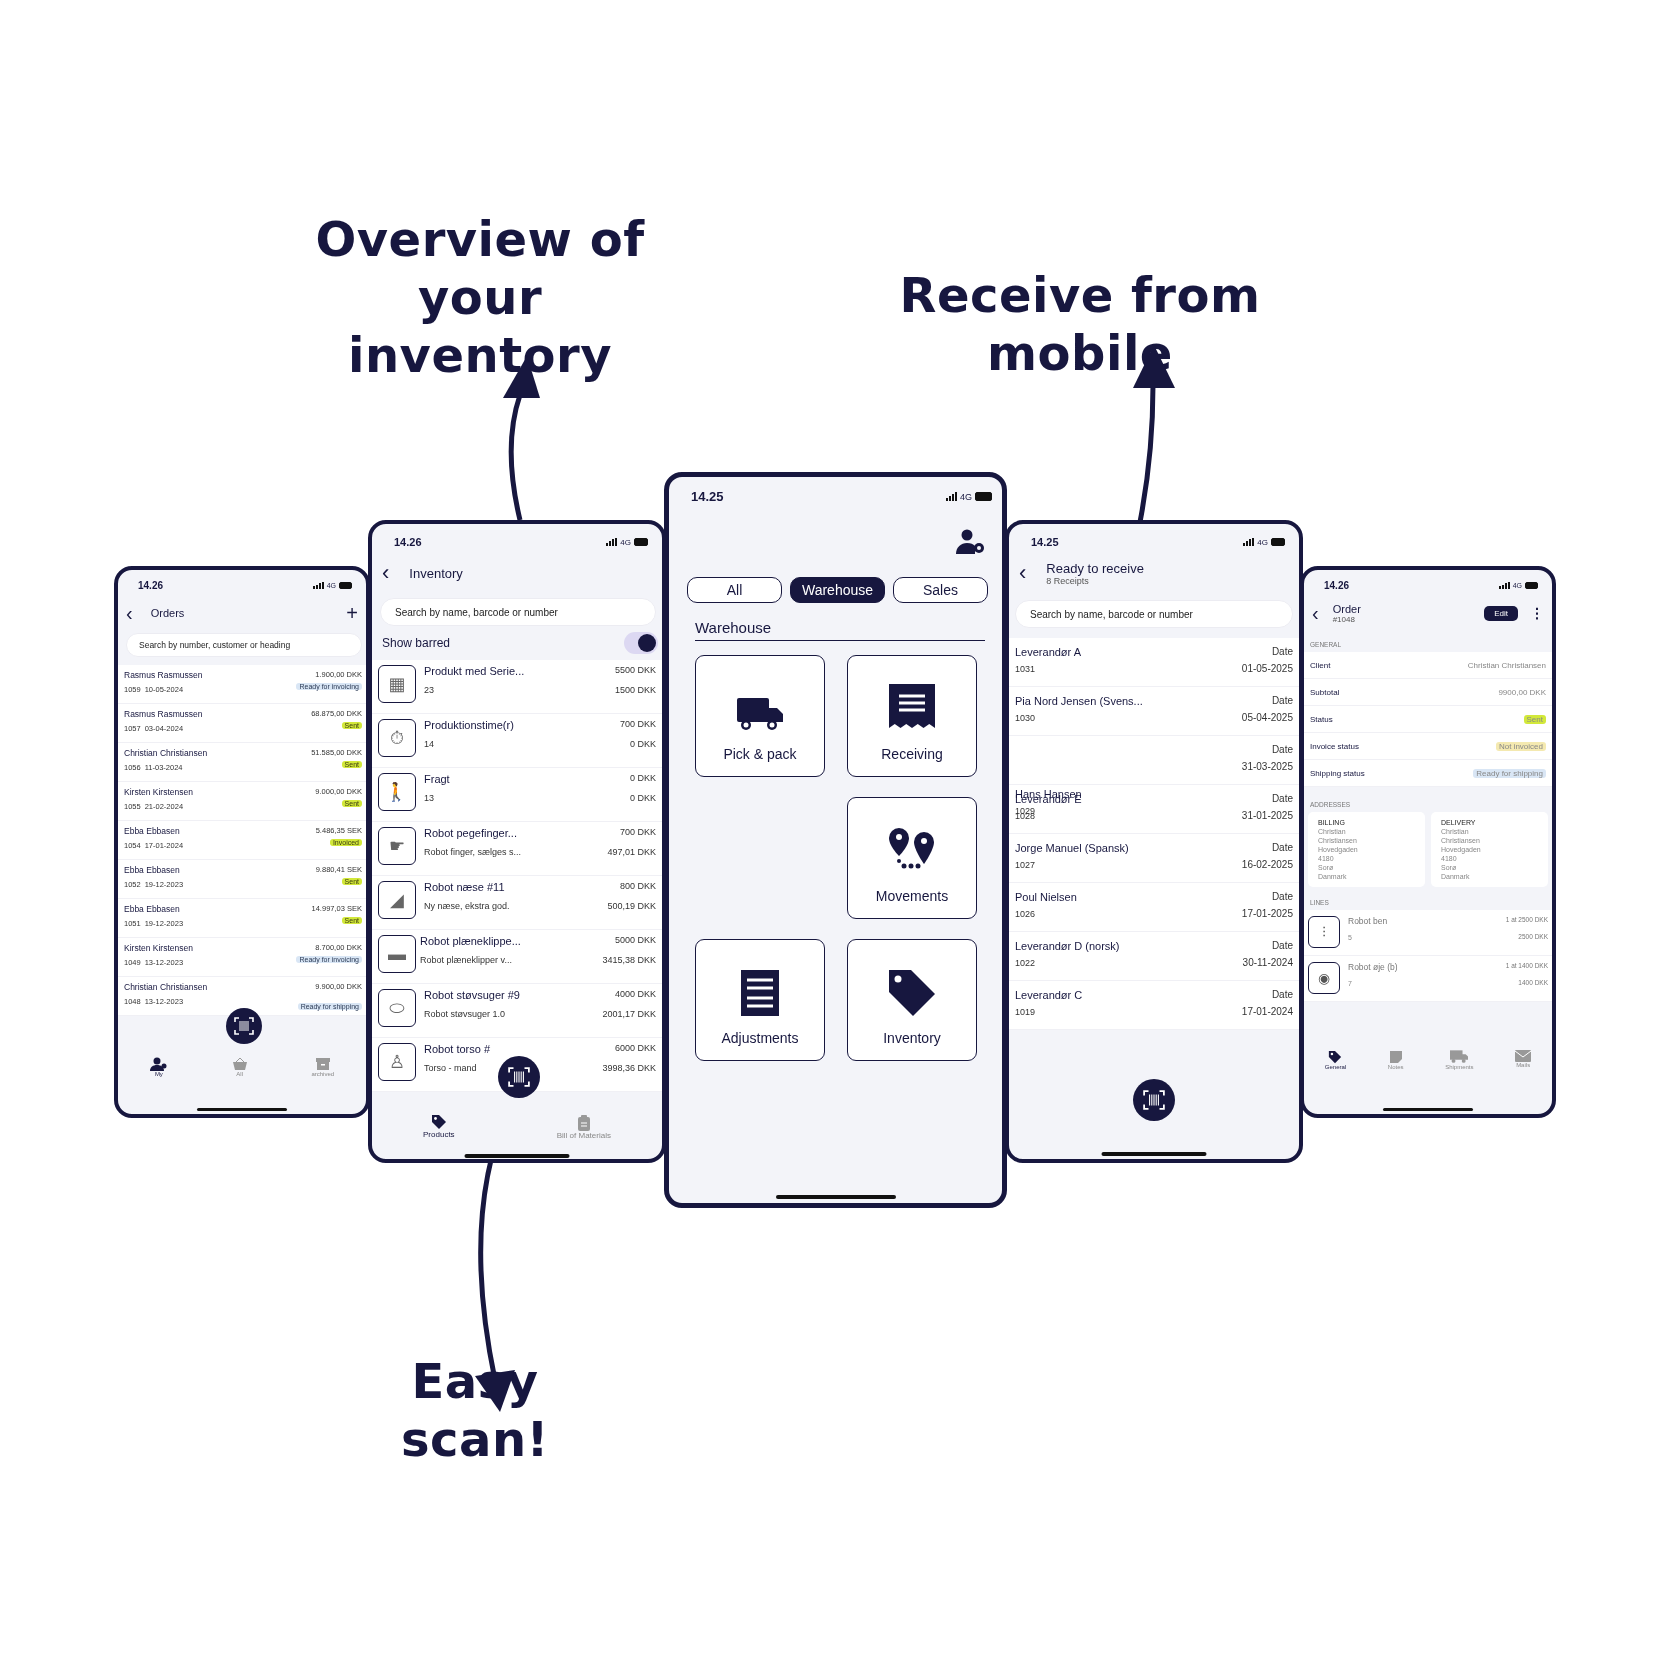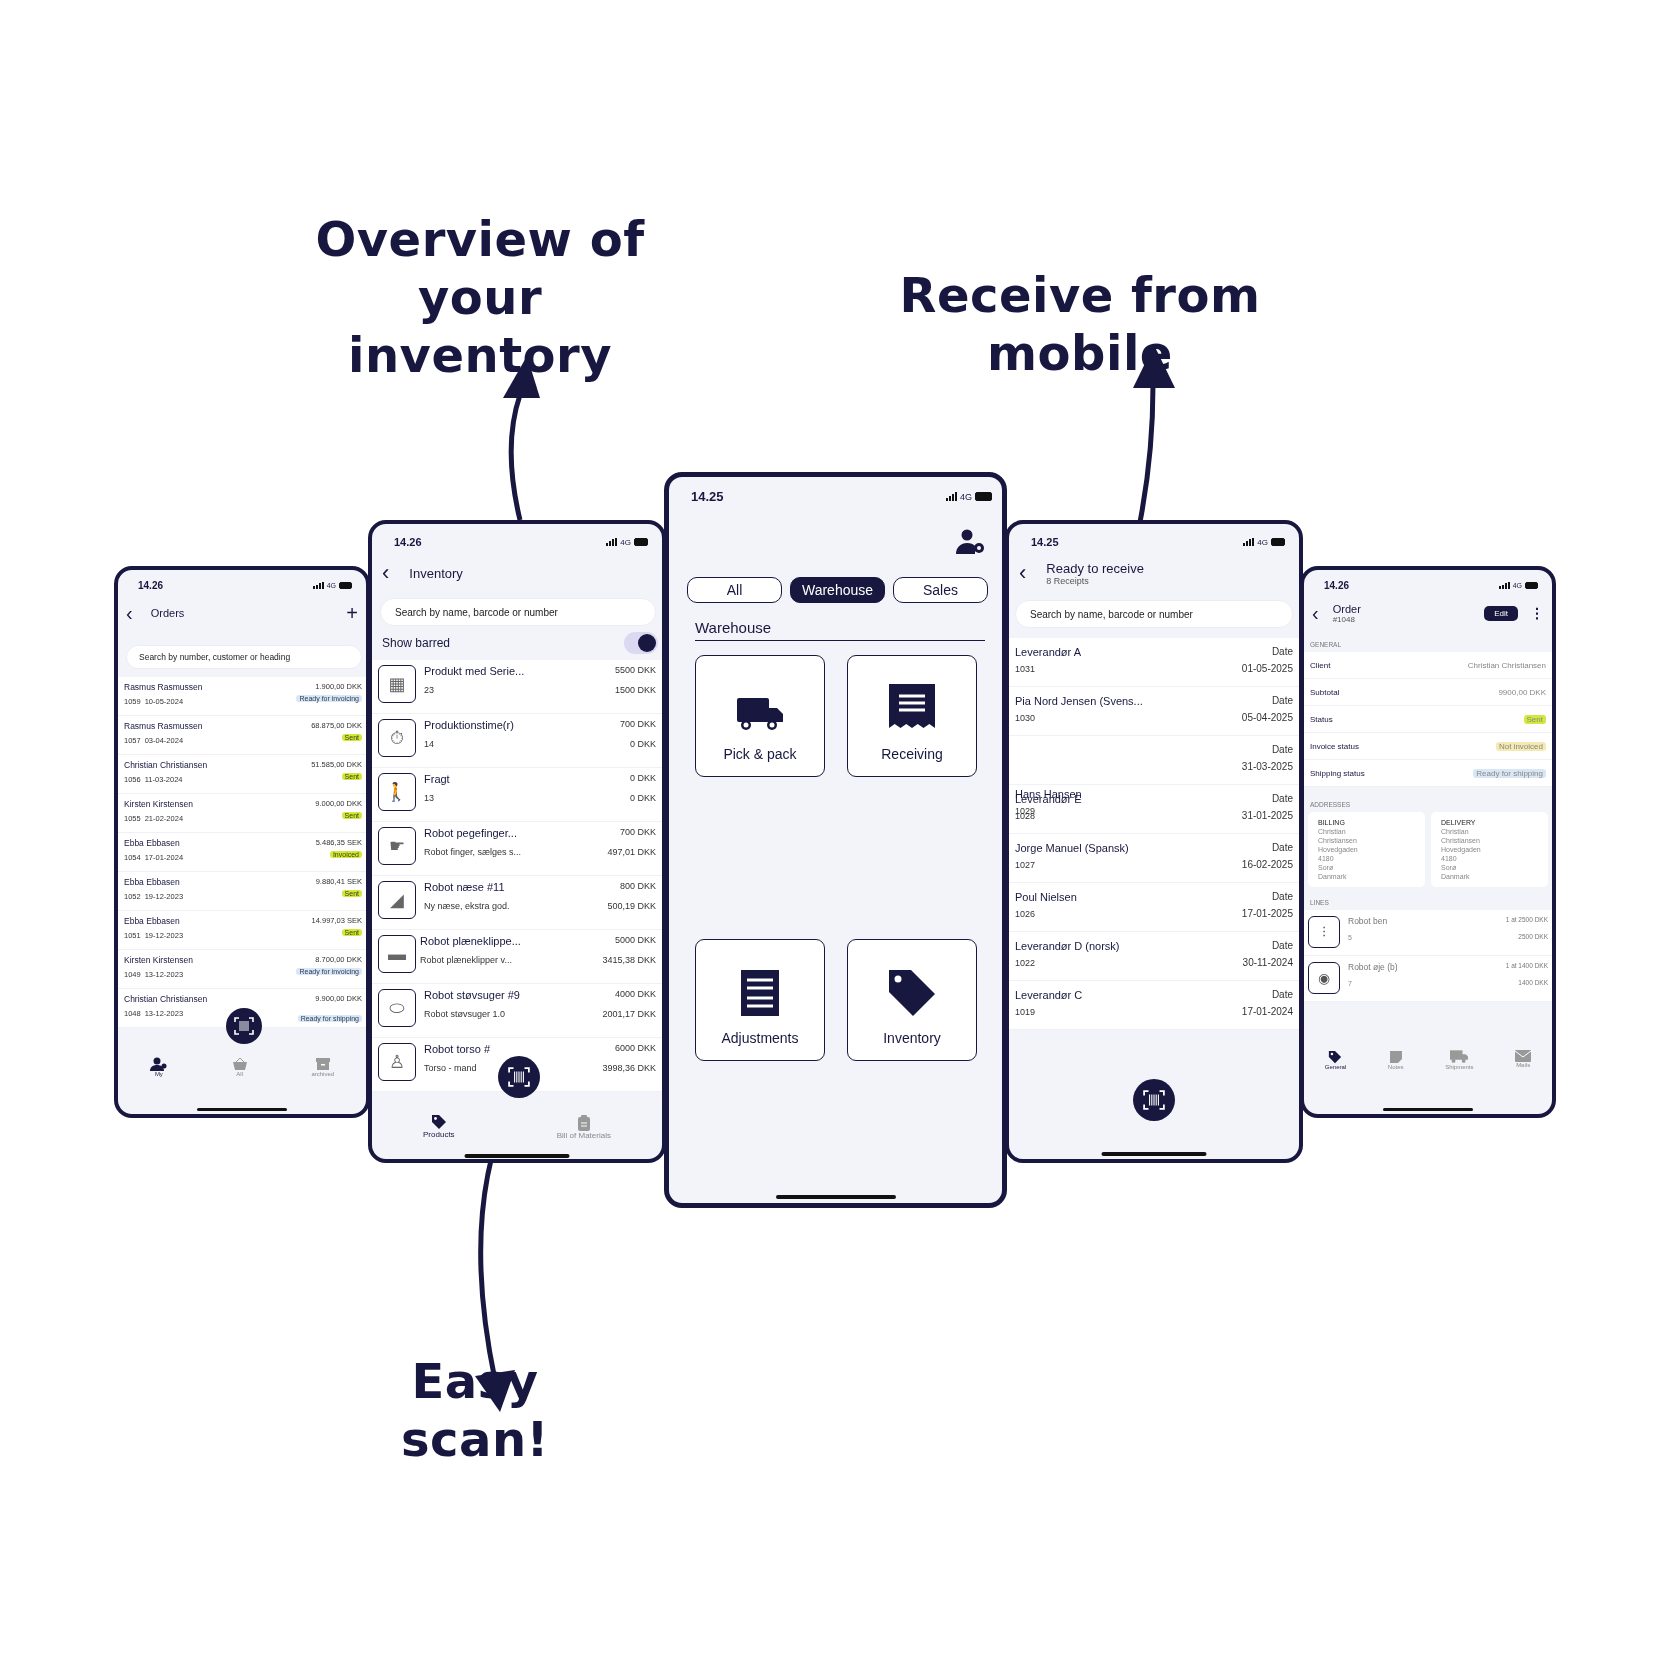"Search by number, customer or" div.search { margin: 20px 4px 8px 8px -> 8px 4px 8px 8px }
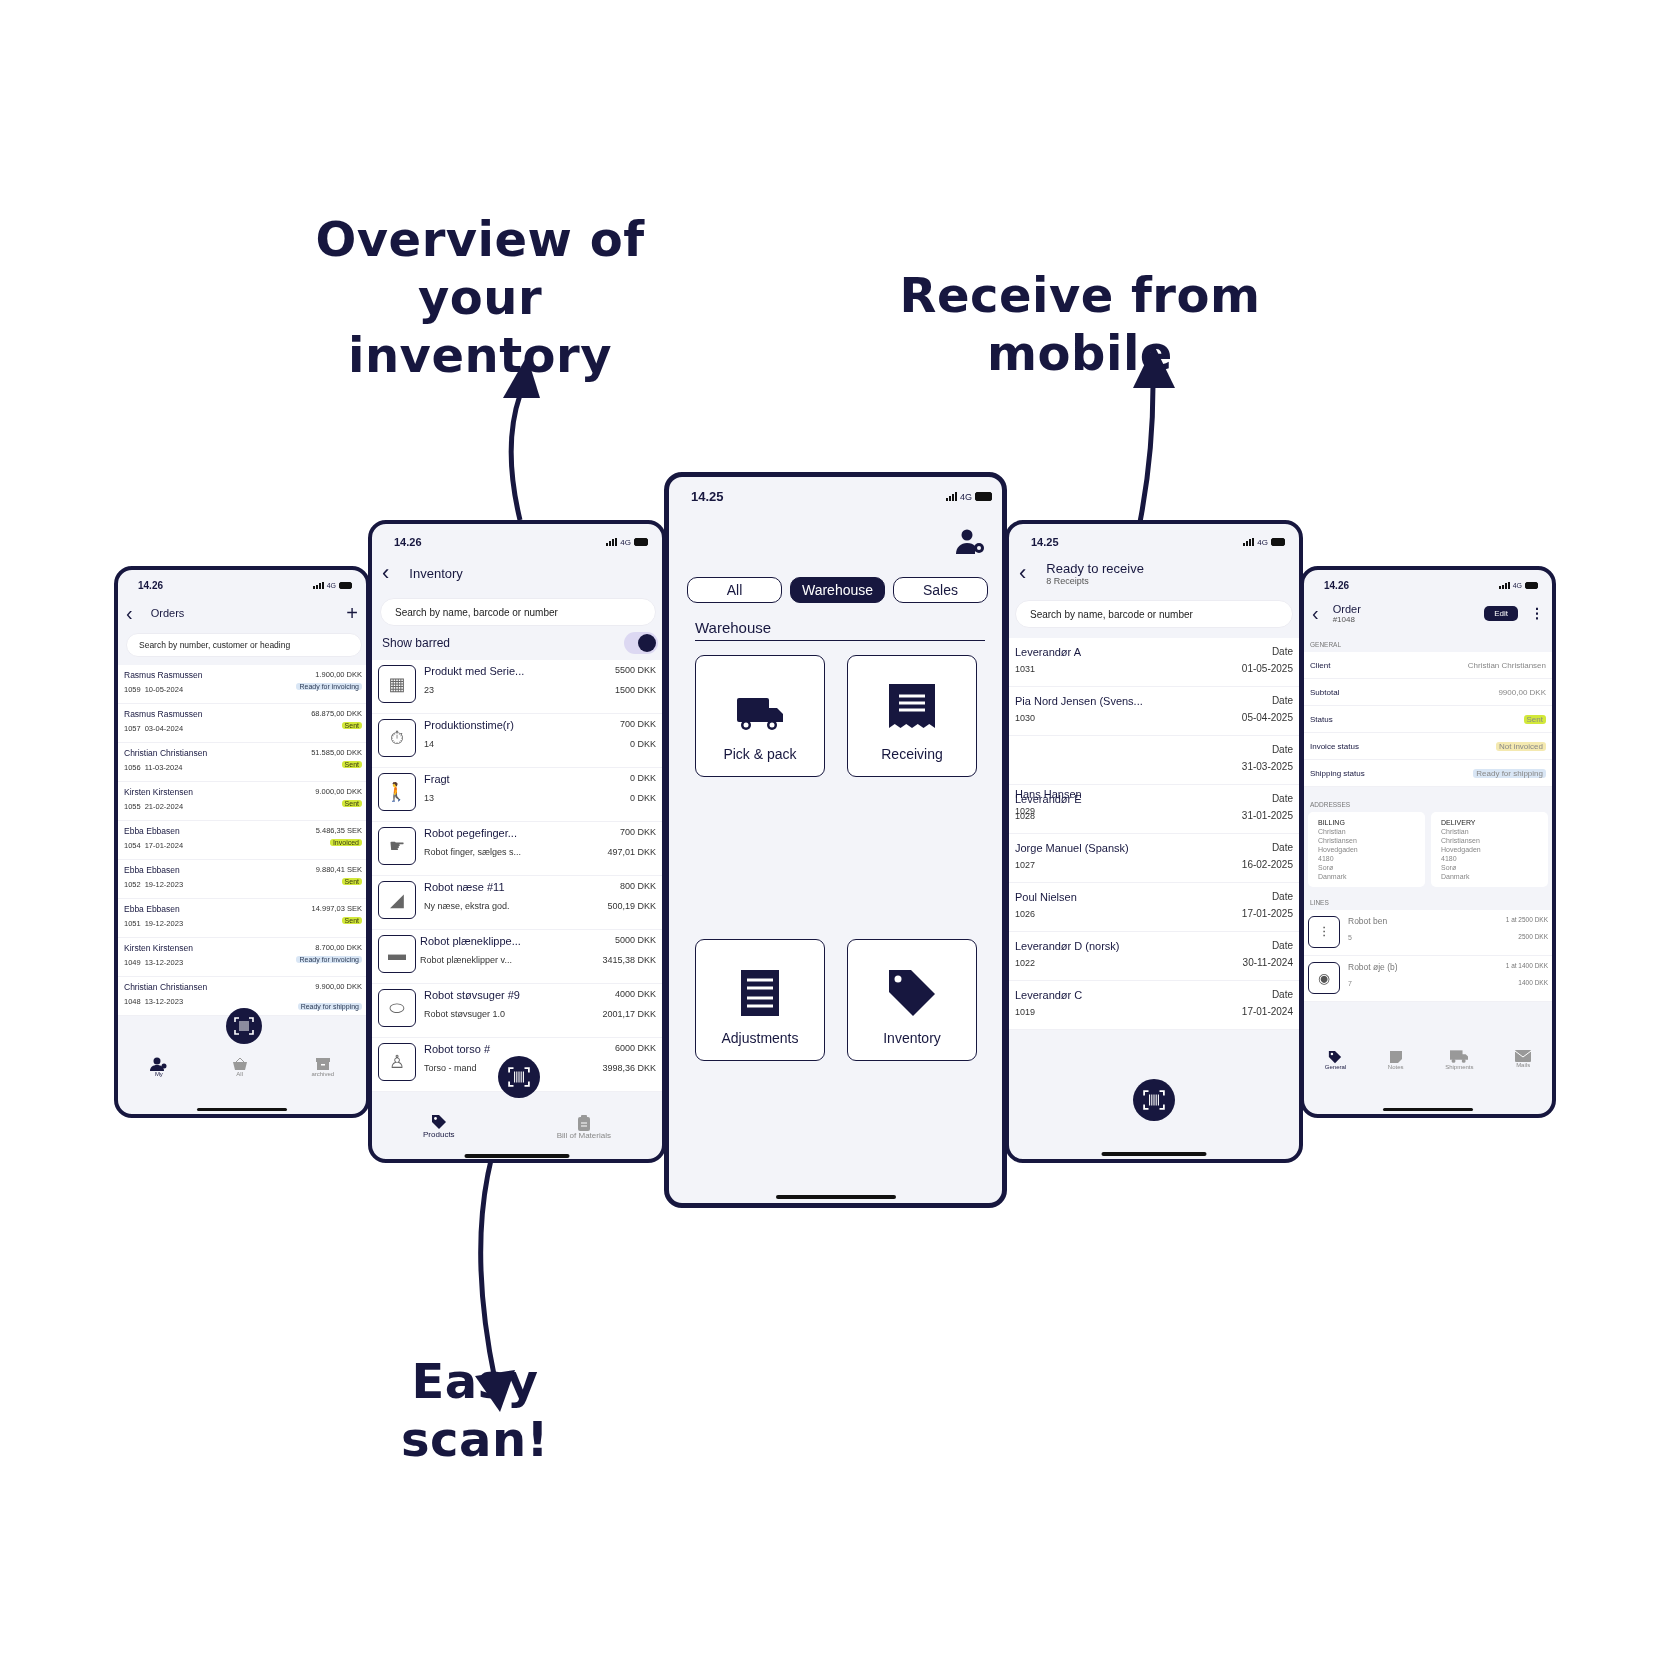"Movements" div.tile { html: none -> <div> <svg> <path></path> <circle></circle> <path></path> <circle></circle> <circle></circle> <circle></circle> <circle></circle> <circle></circle> </svg> <span>Movements</span> </div> }
